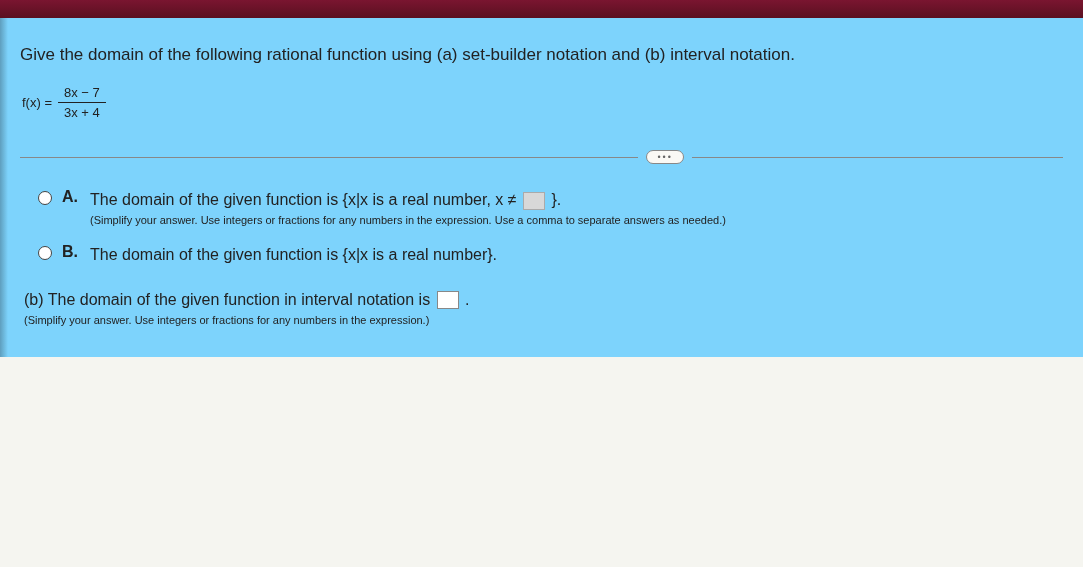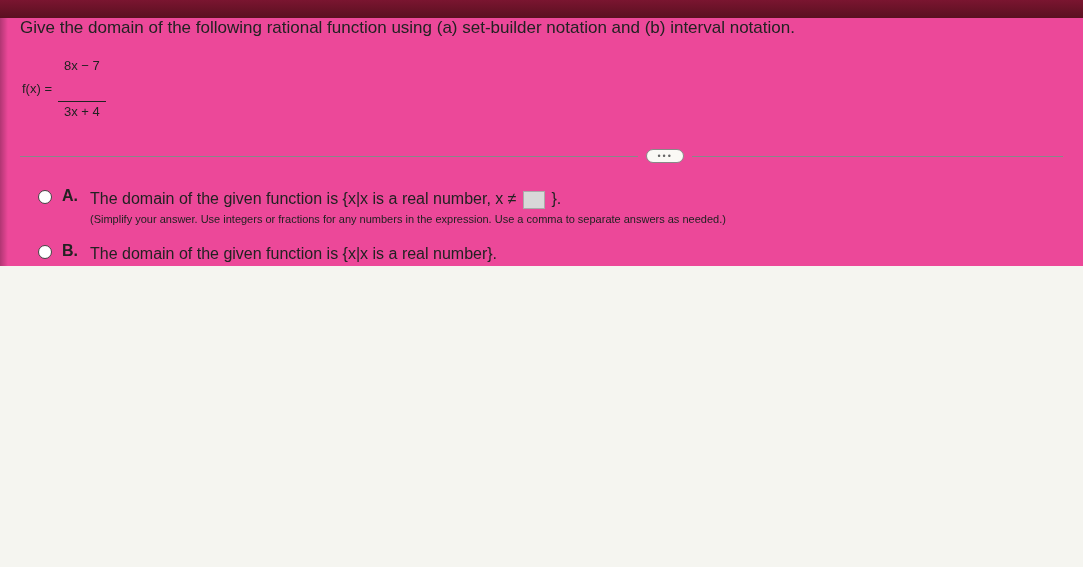"Give the domain of the" .content { background: #ec4899 -> #7dd3fc; padding: 0 20px -> 27px 20px }
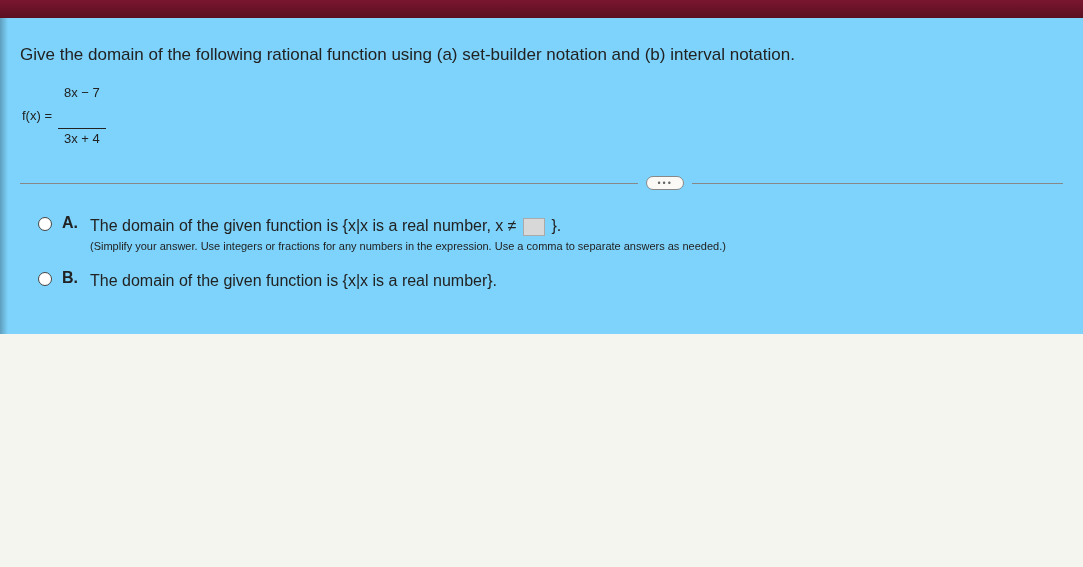"8x − 7" .frac { gap: 26px -> none }
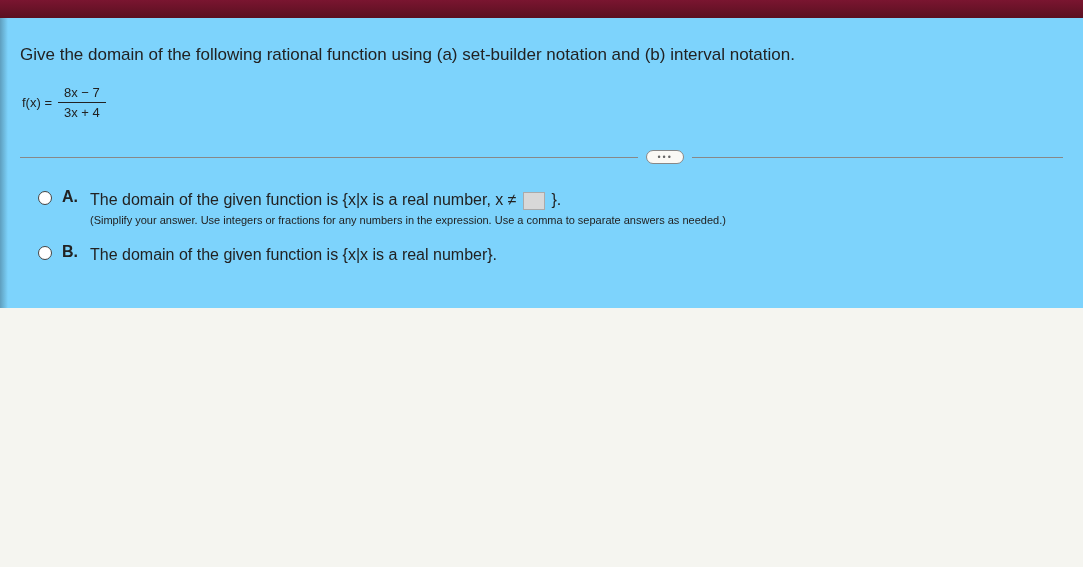"(b) The domain of the" div.part-b { html: none -> <div> <span>(b) The domain of the given function in interval notation is</span> <span></span> <span>.</span> <span>(Simplify your answer. Use integers or fractions for any numbers in the expression.)</span> </div> }
